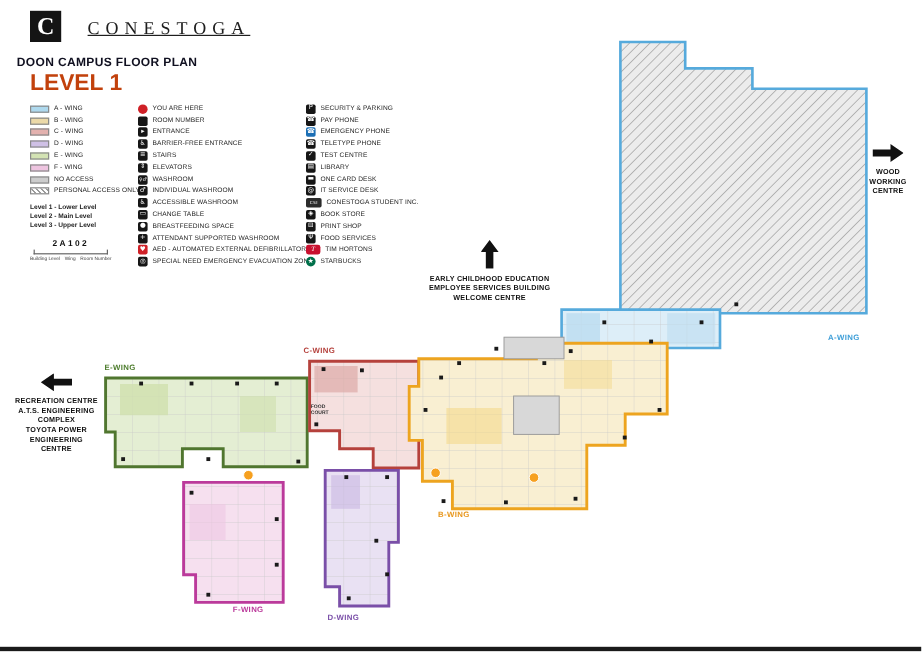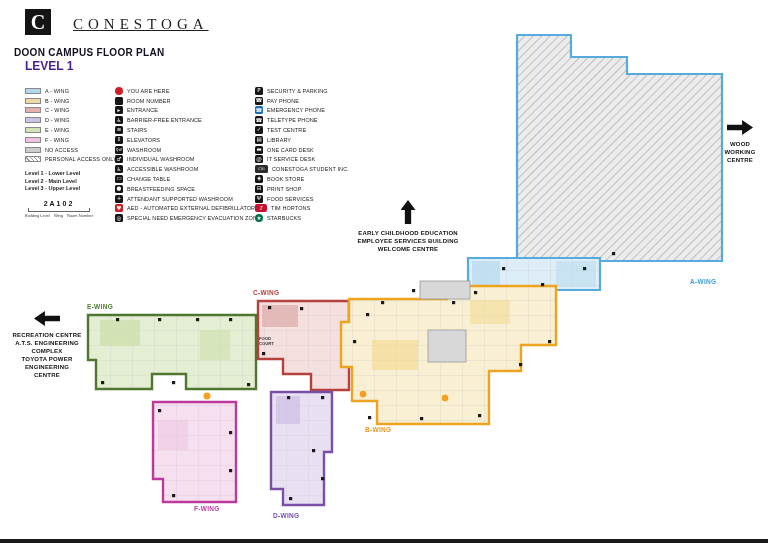"LEVEL 1" .level { color: #4c1d95 -> #c2410c; font-size: 12px -> 19px }
